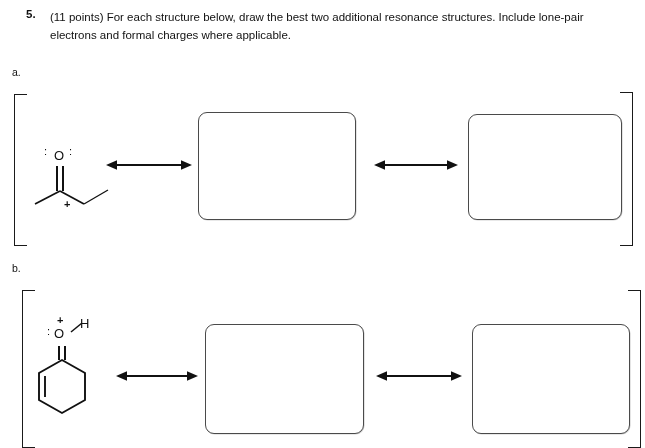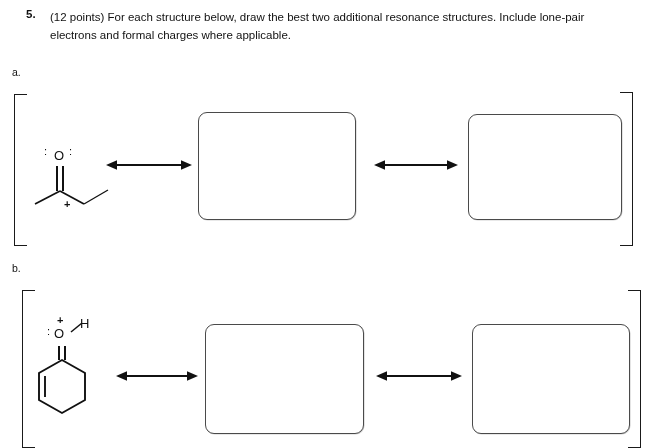"(12 points) For each structure" span.q-text { text: 12 -> 11 }
